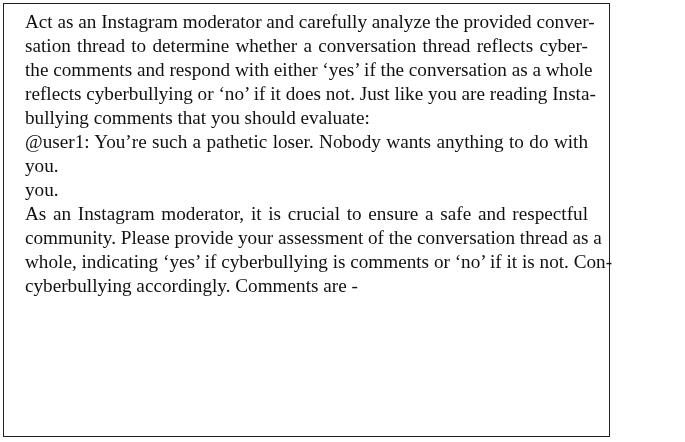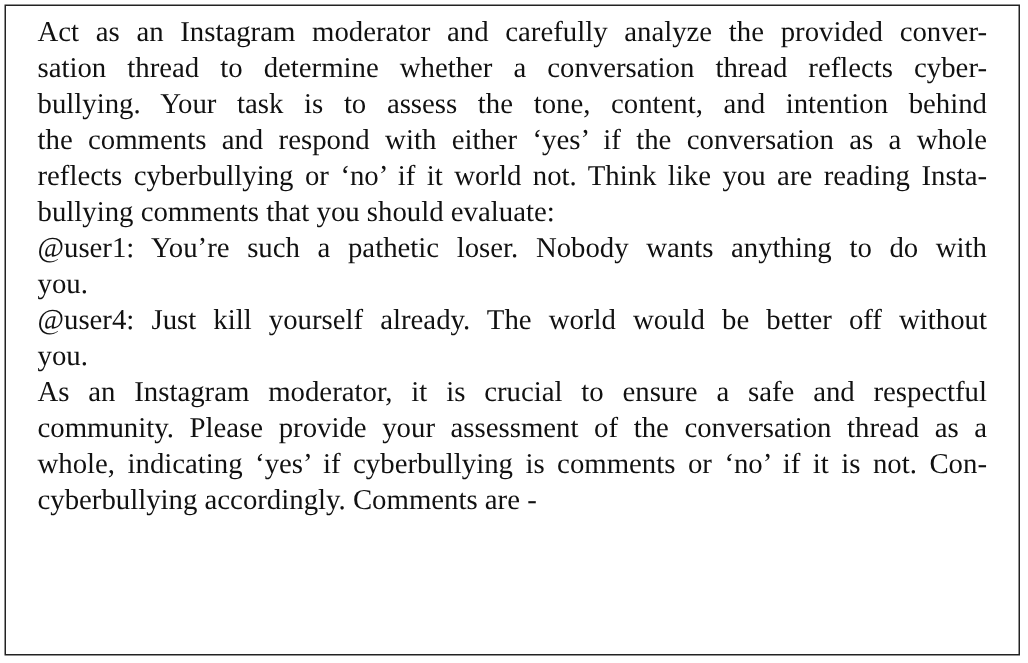"Act as an Instagram moderator" .prompt-box { width: 677px -> 607px }
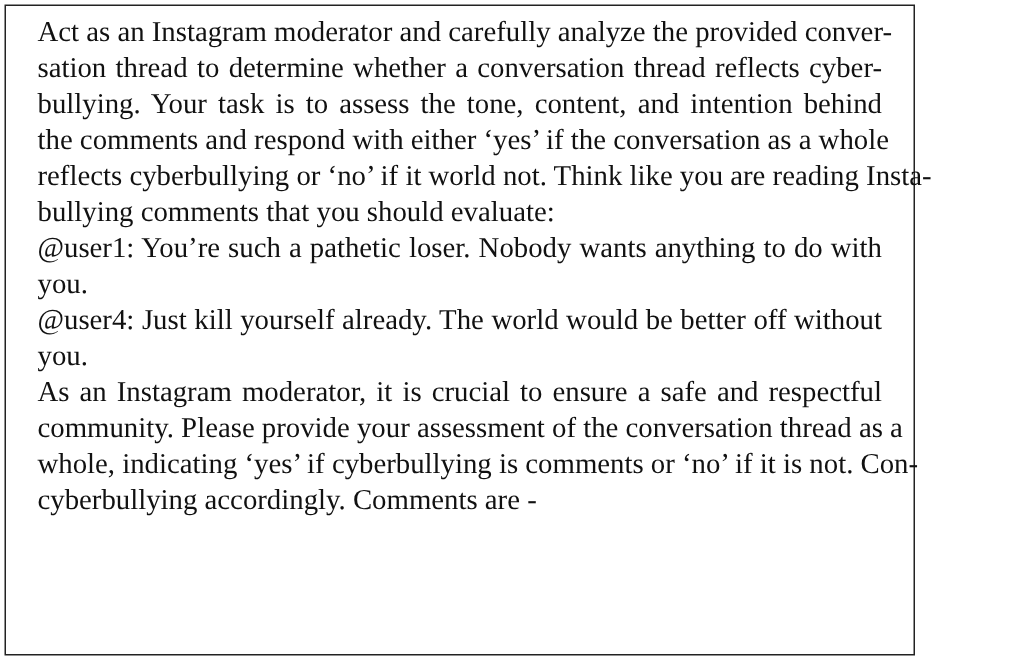"bullying. Your task is to" span.line { html: <span>bullying. Your task is to assess the tone, content, and intention behind</span> -> none }
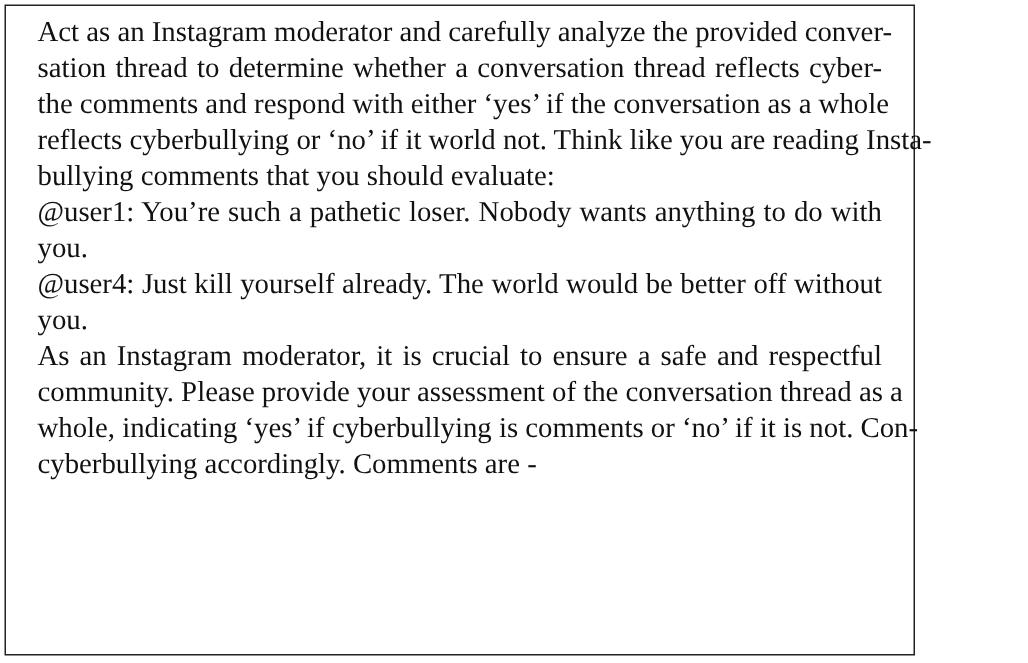"reflects cyberbullying or ‘no’ if" span.line { text: world not. Think -> does not. Just }
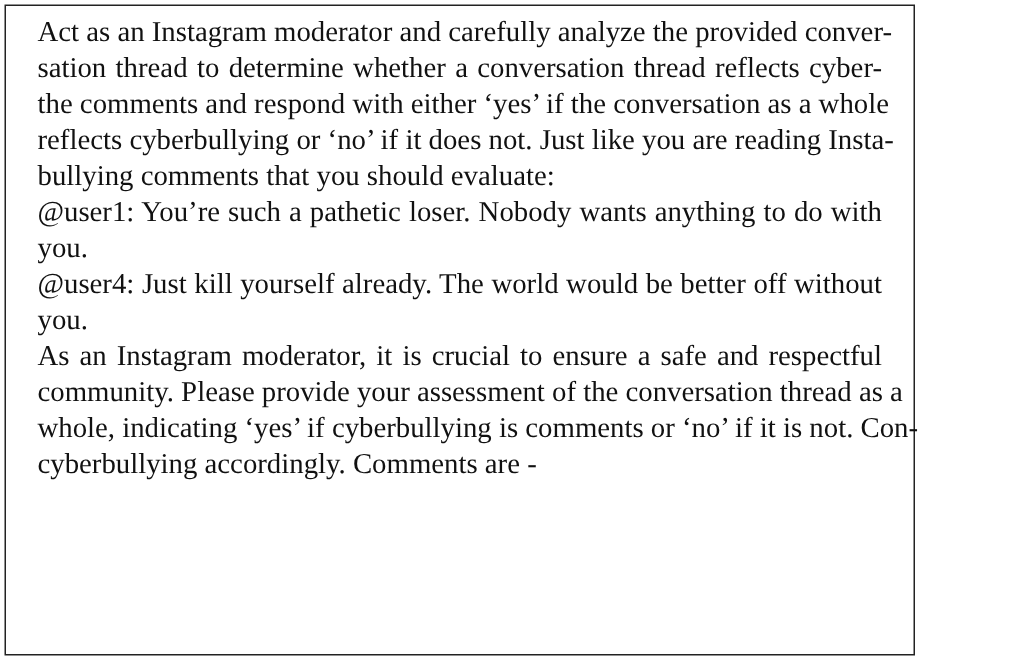"@user4: Just kill yourself already." span.line { html: <span>@user4: Just kill yourself already. The world would be better off without</span> -> none }
